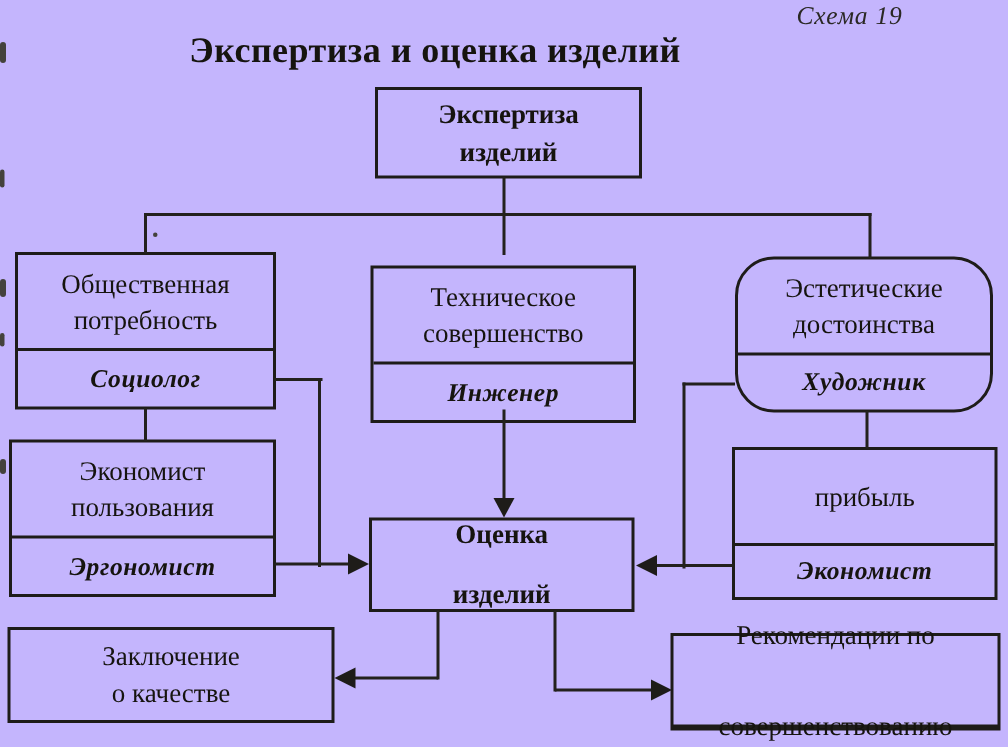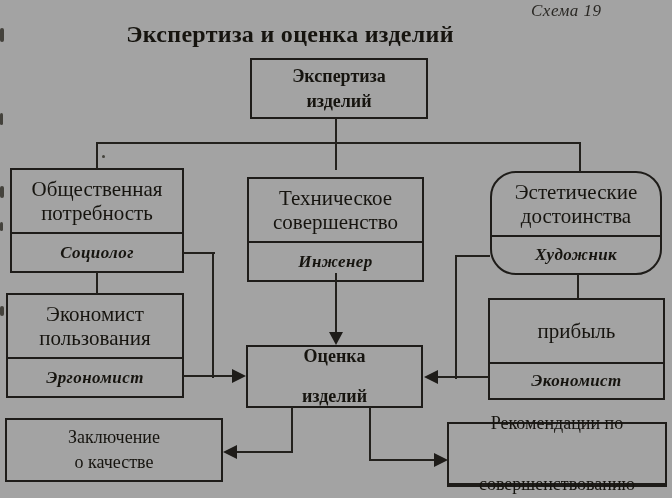"Схема 19" .stage { background: #a3a3a3 -> #c4b5fd }
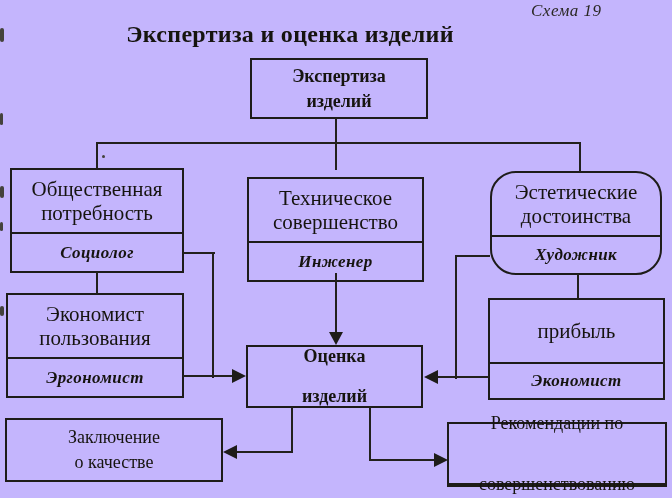"Общественная" .row-factor { font-size: 21px -> 18px }
